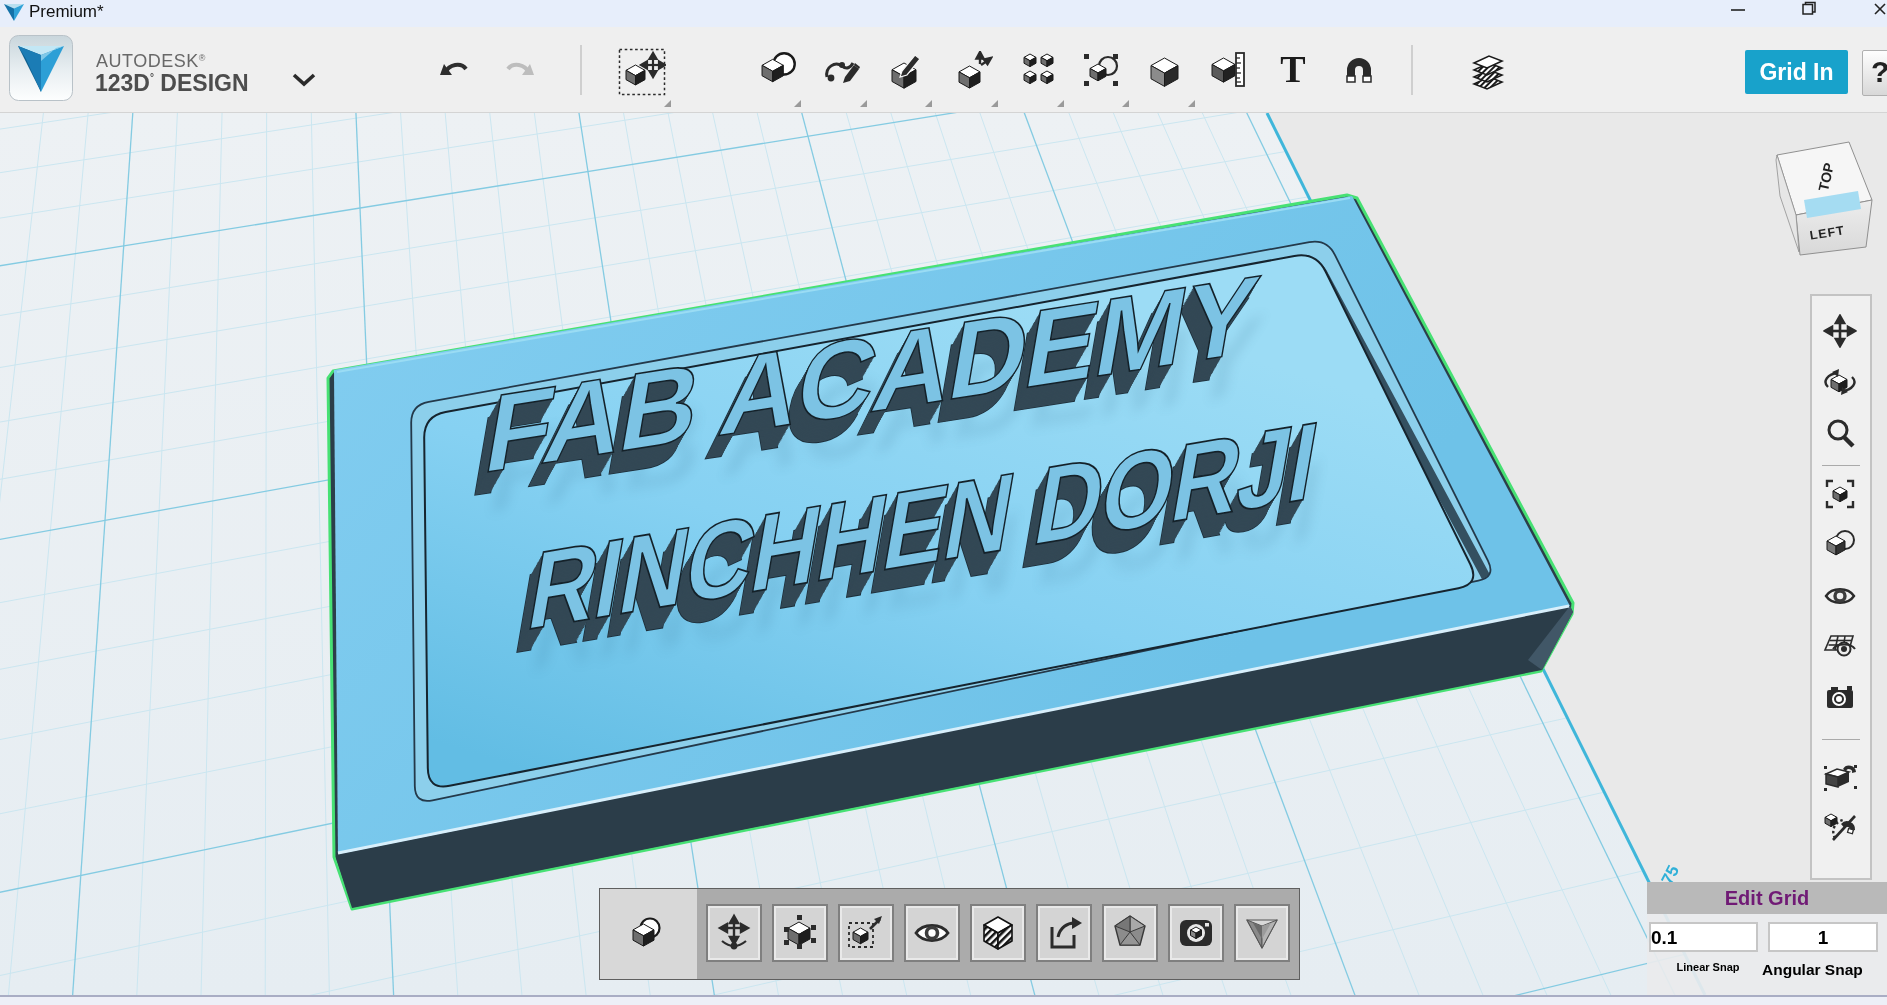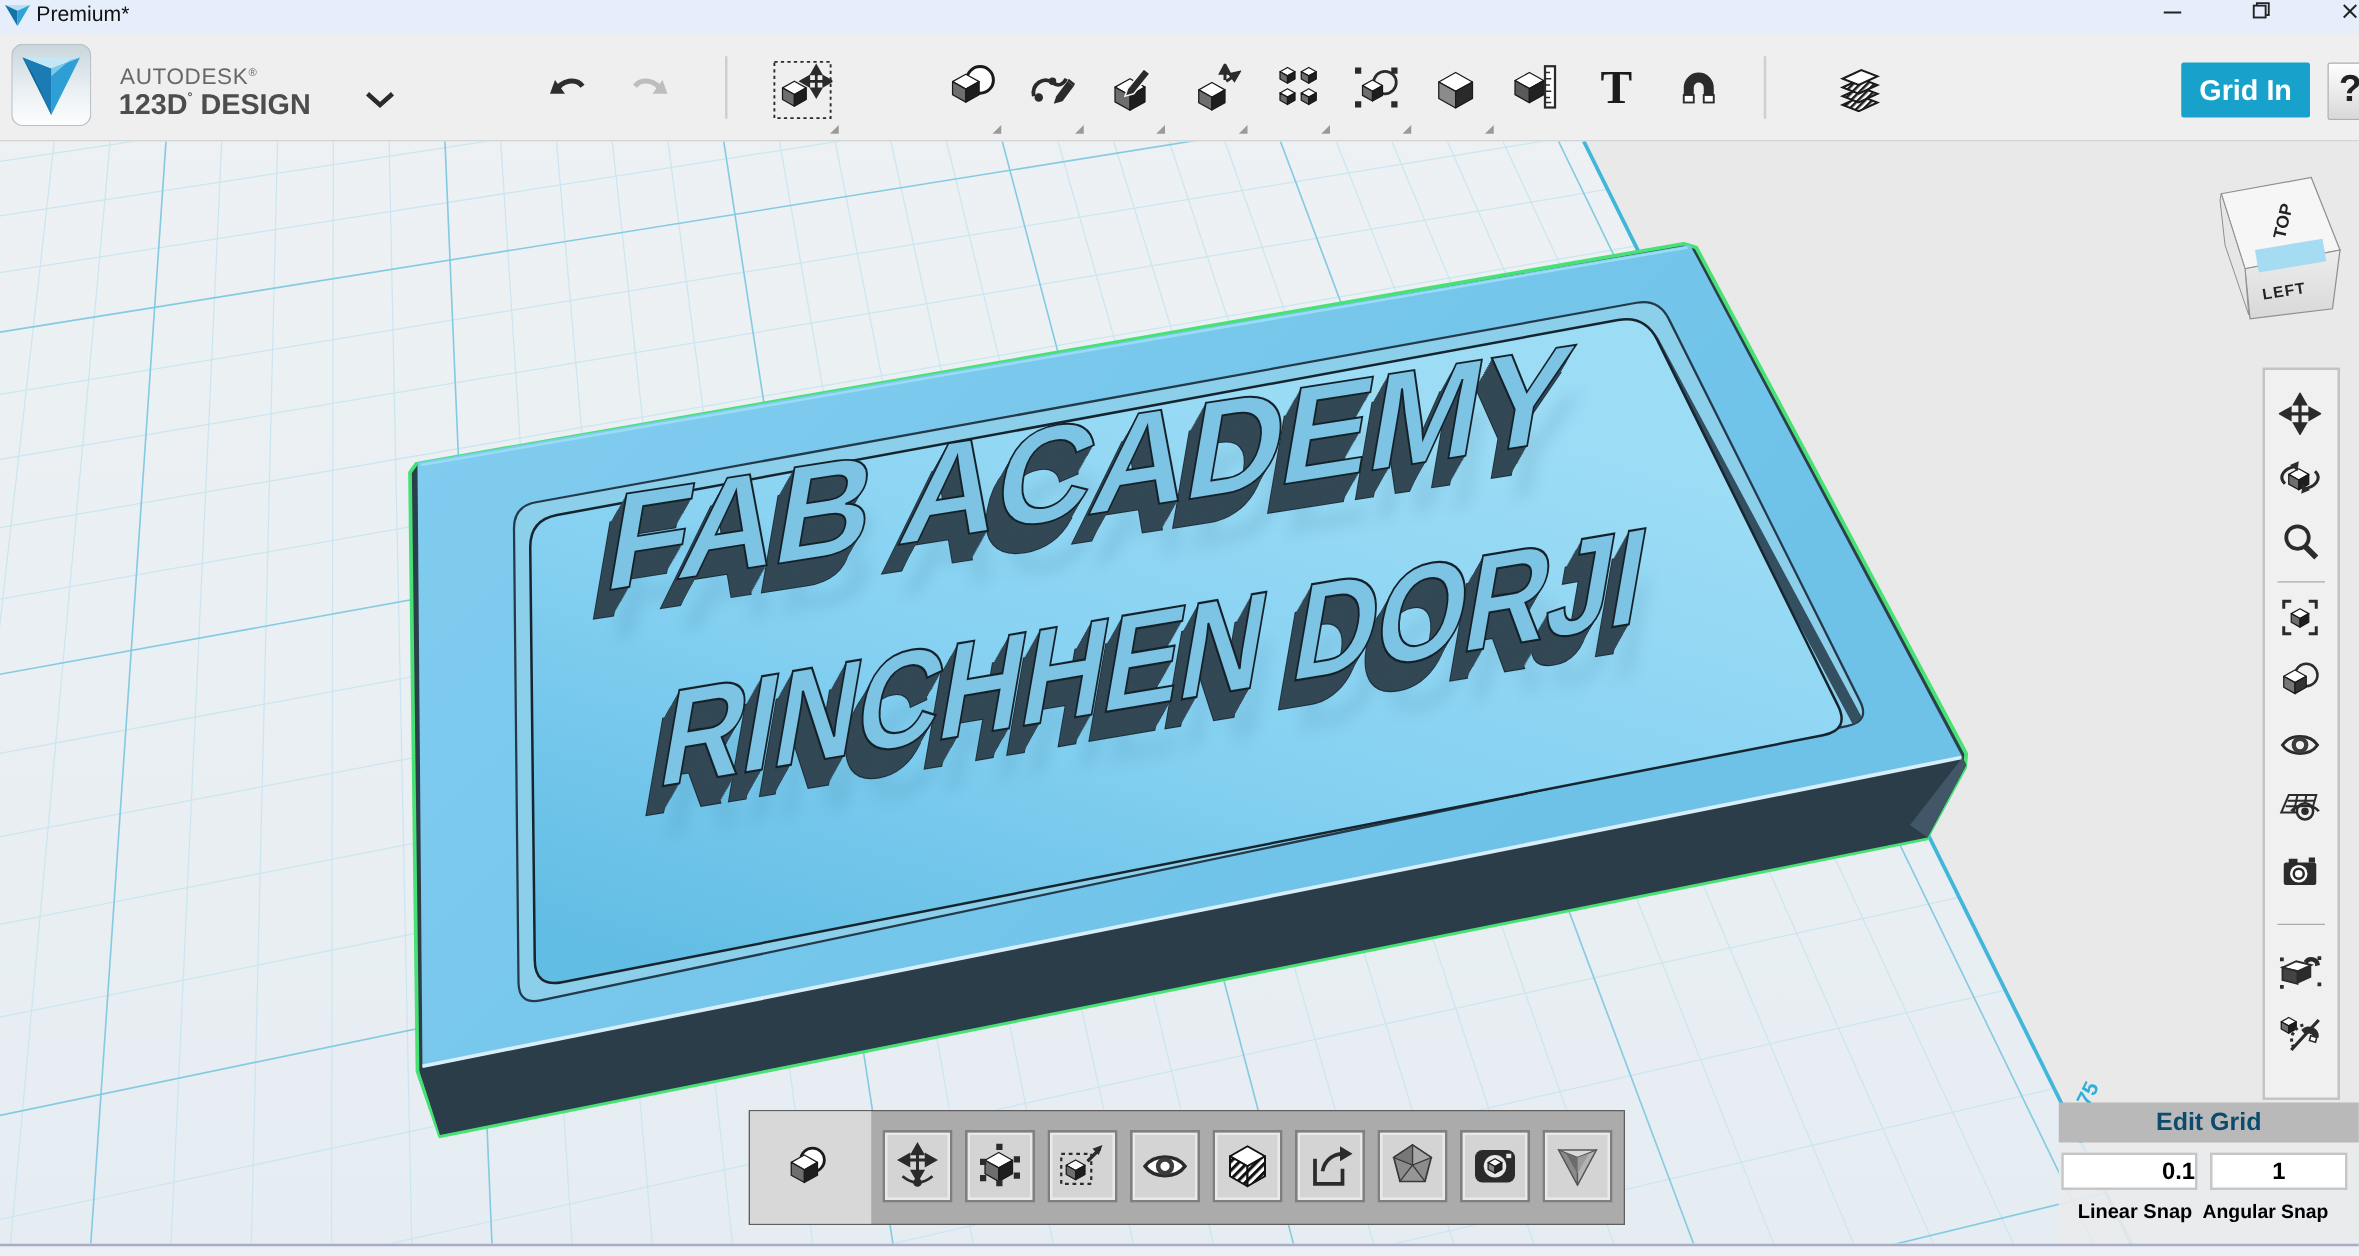"Edit Grid" div { color: #0c4a6e -> #701a75 }
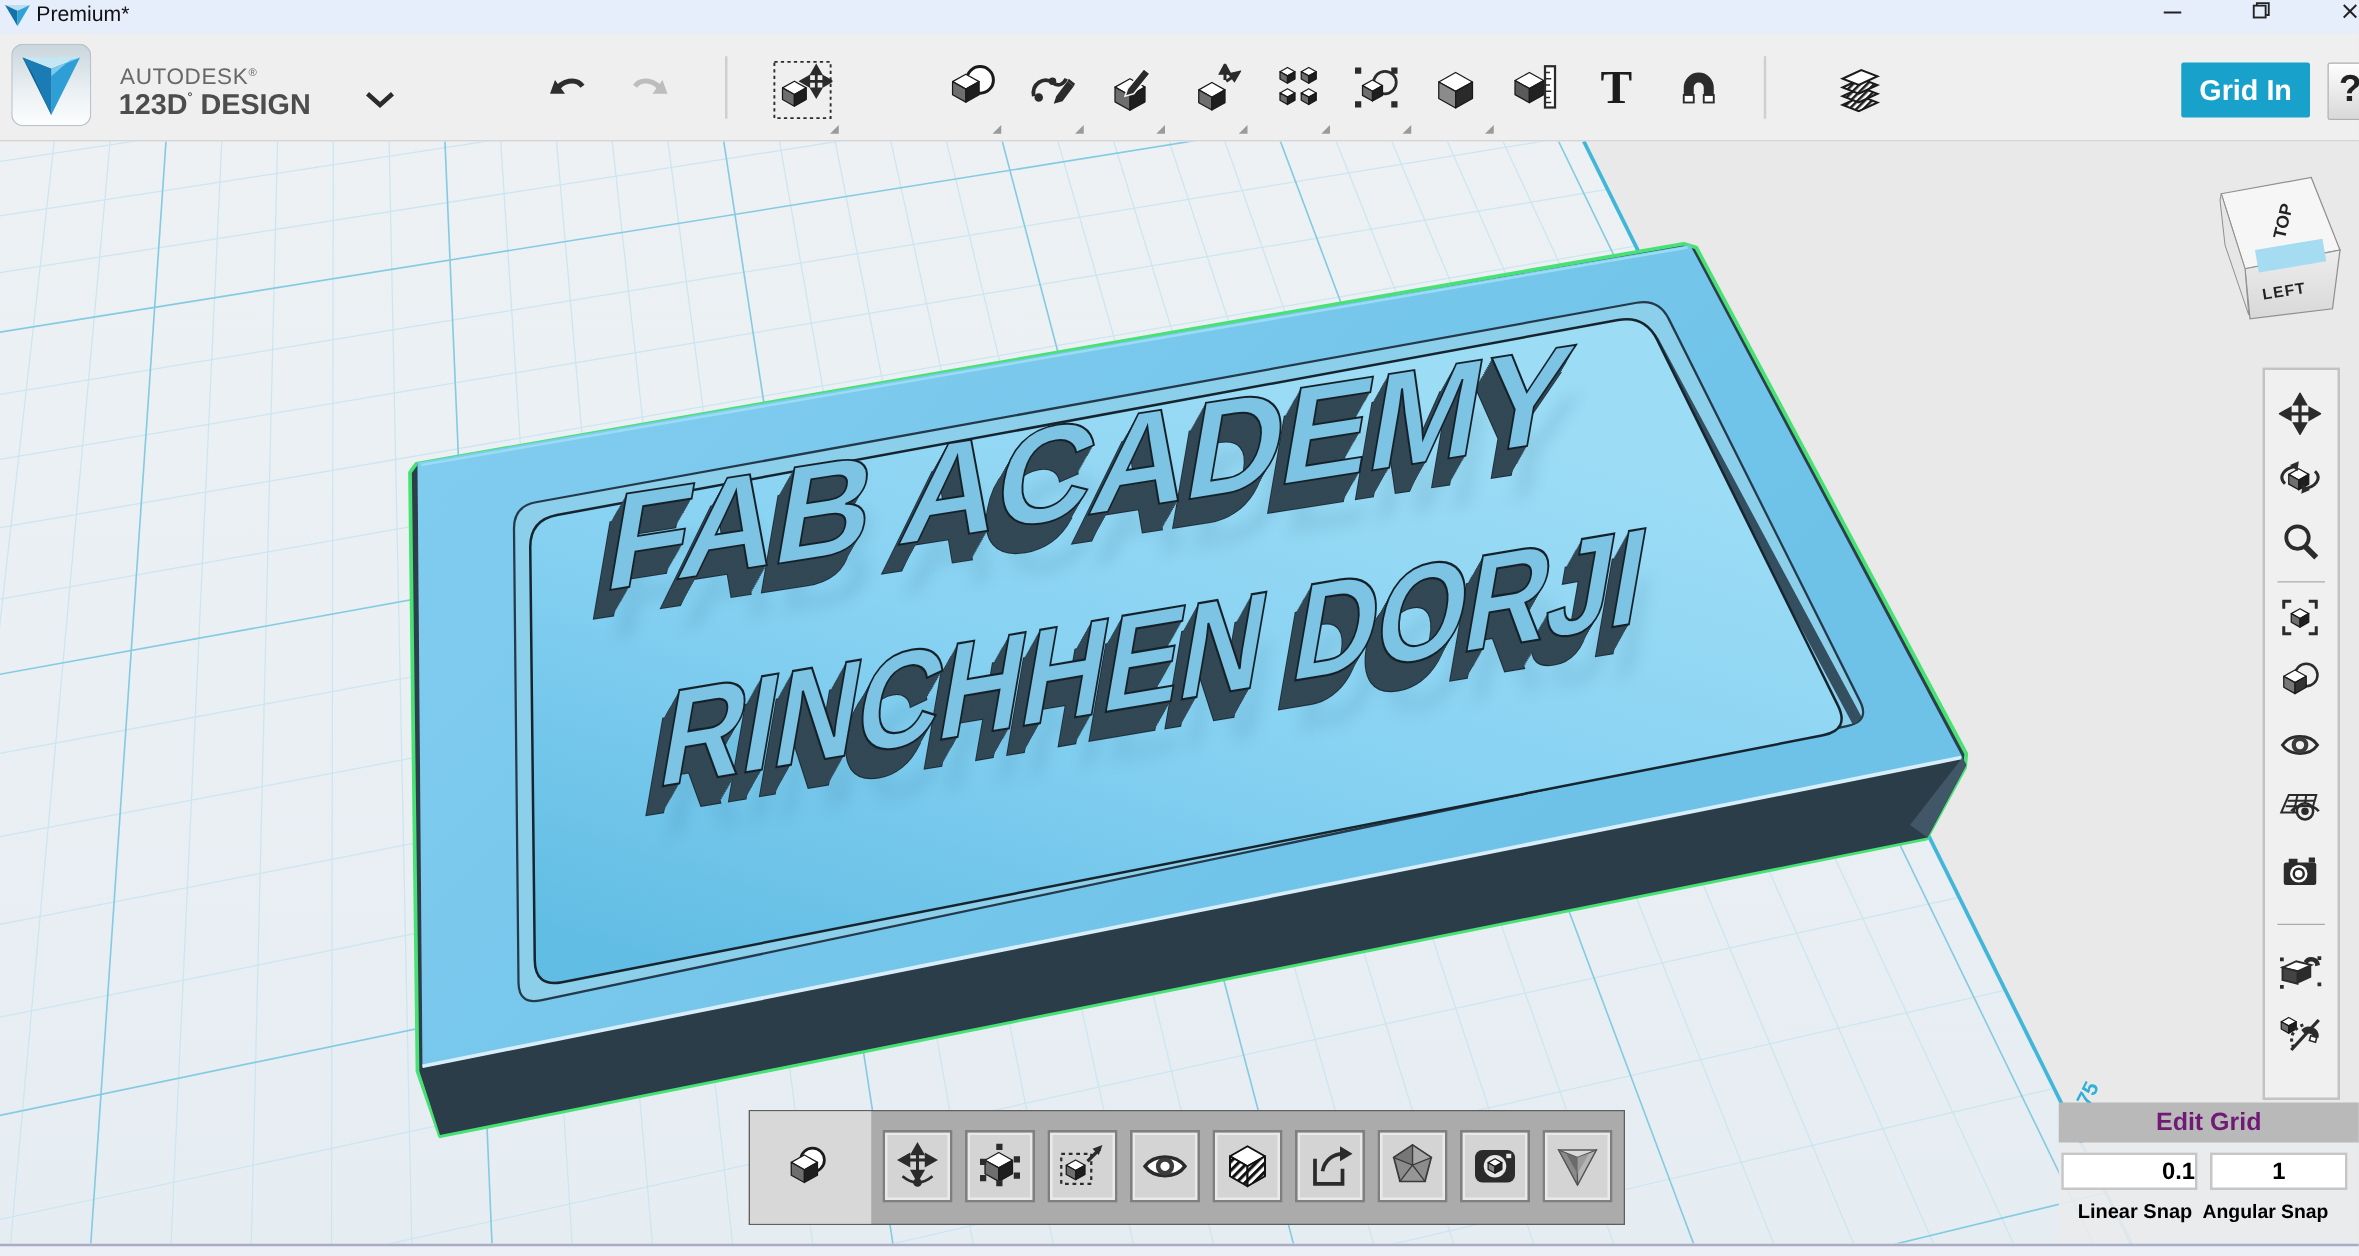"0.1" div { text-align: right -> left }
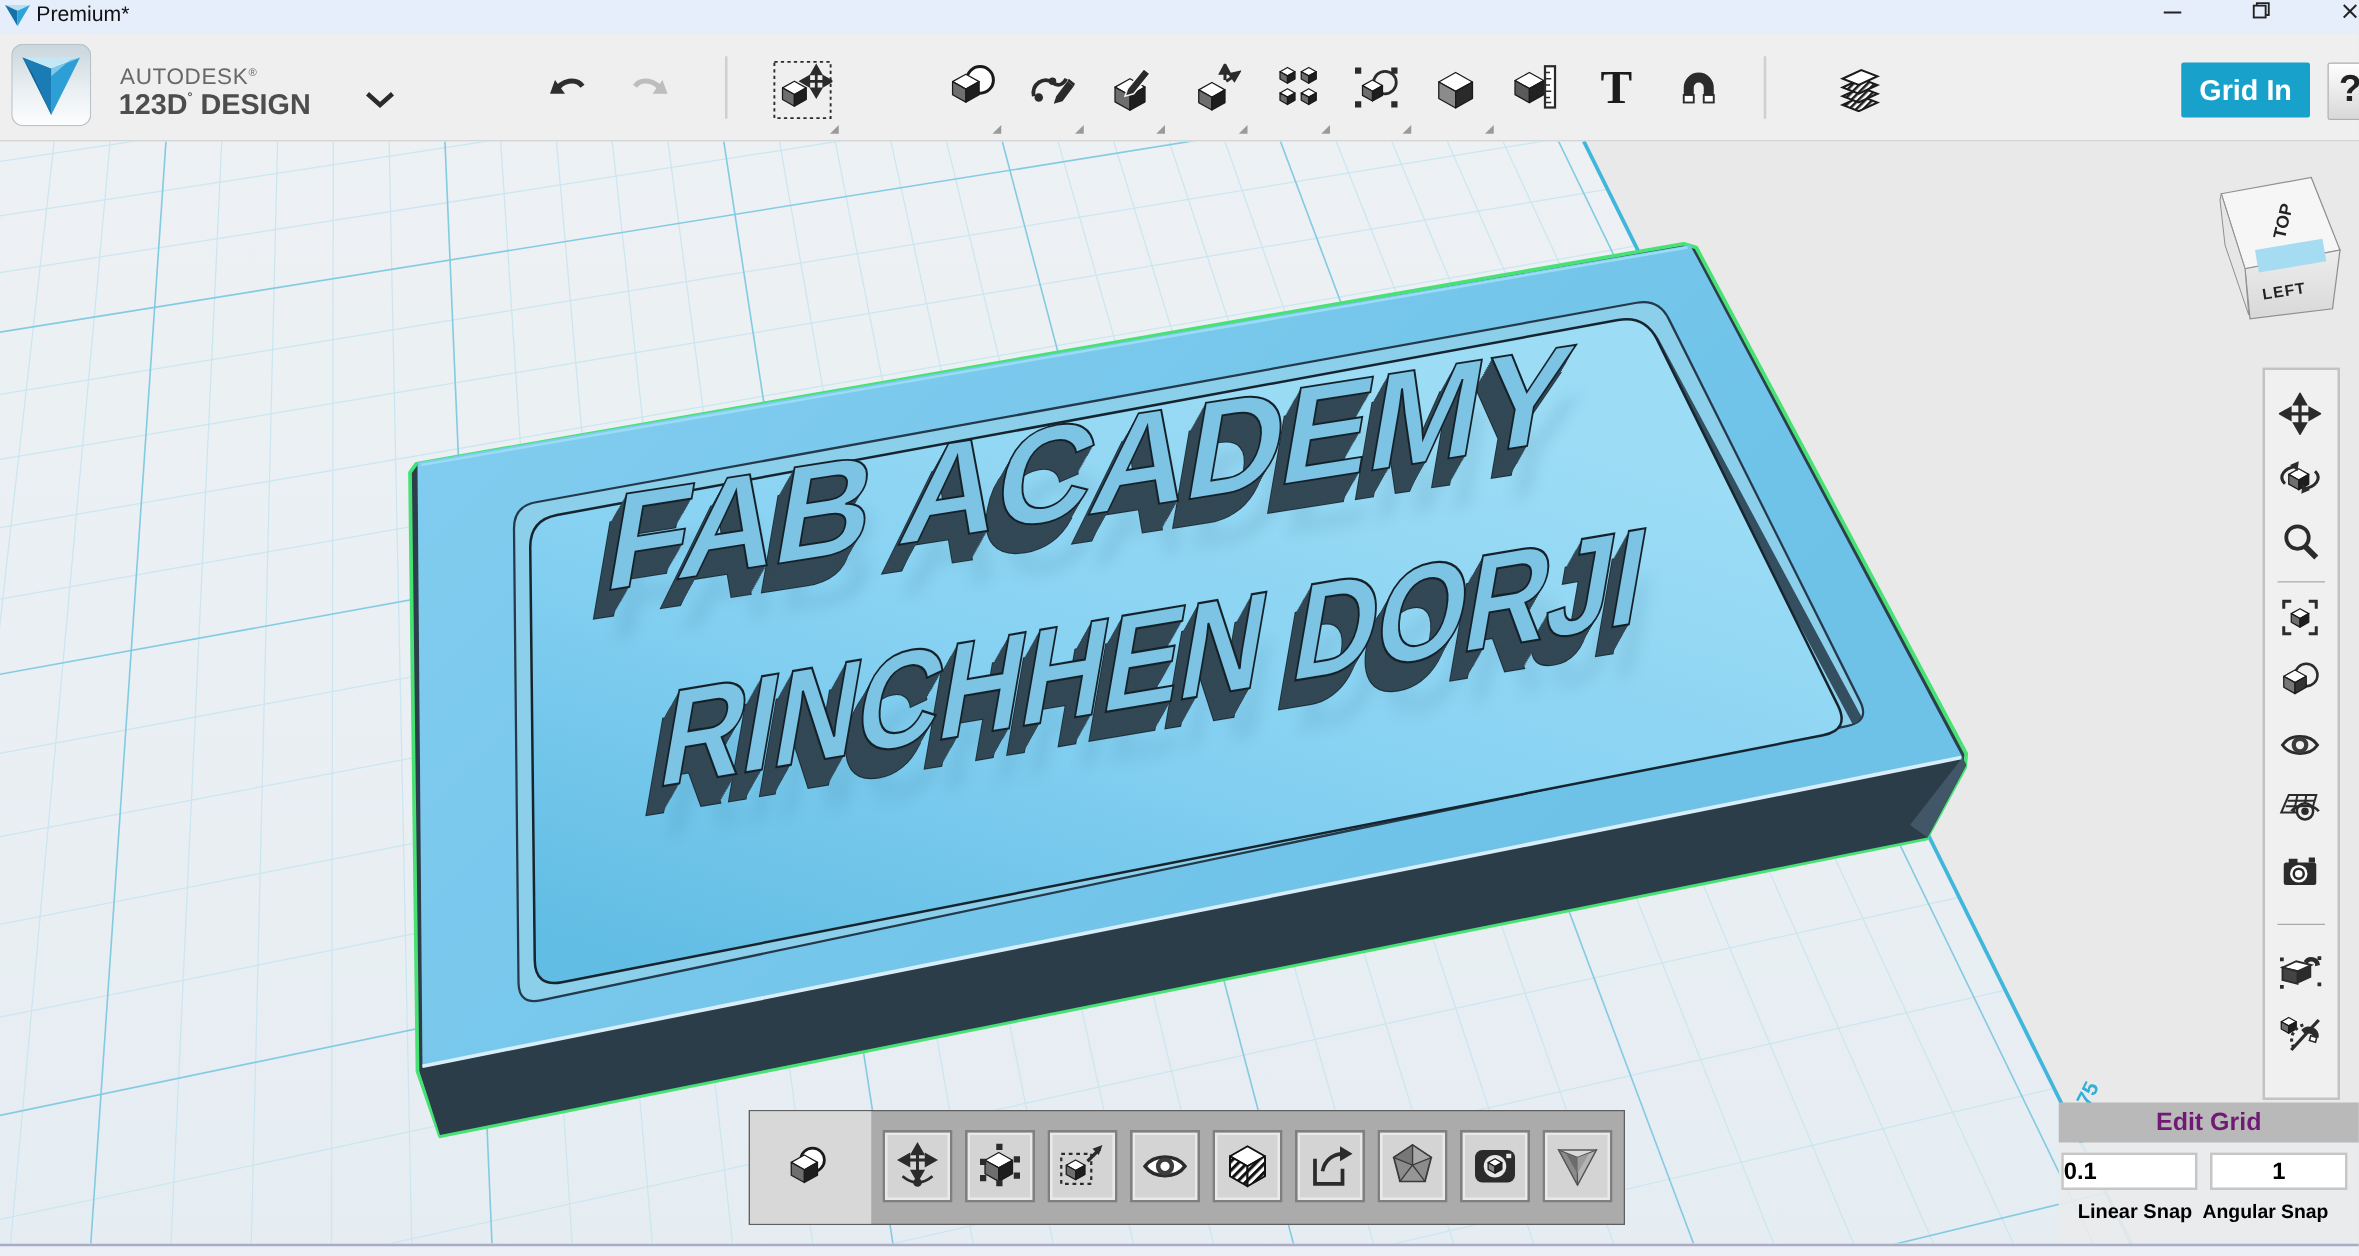"Linear Snap" div { font-size: 16px -> 11px }
